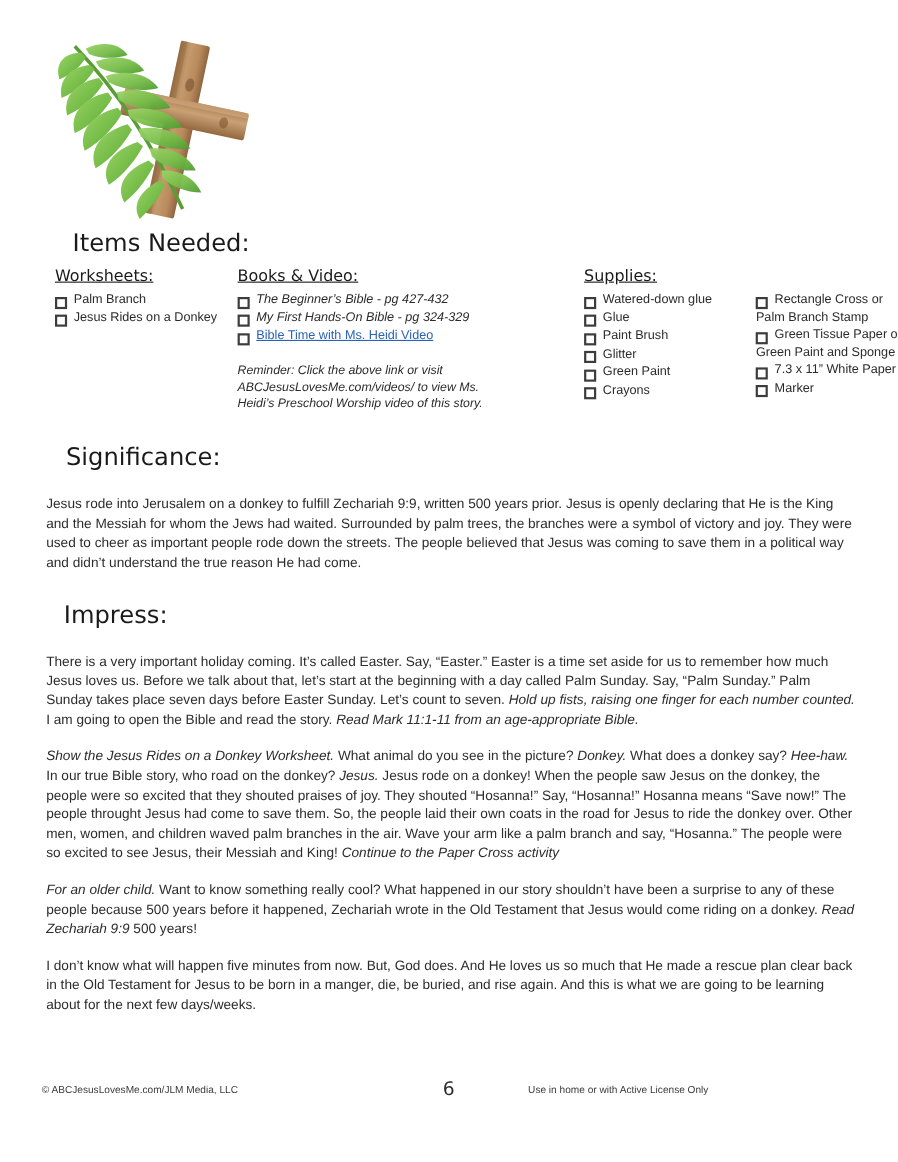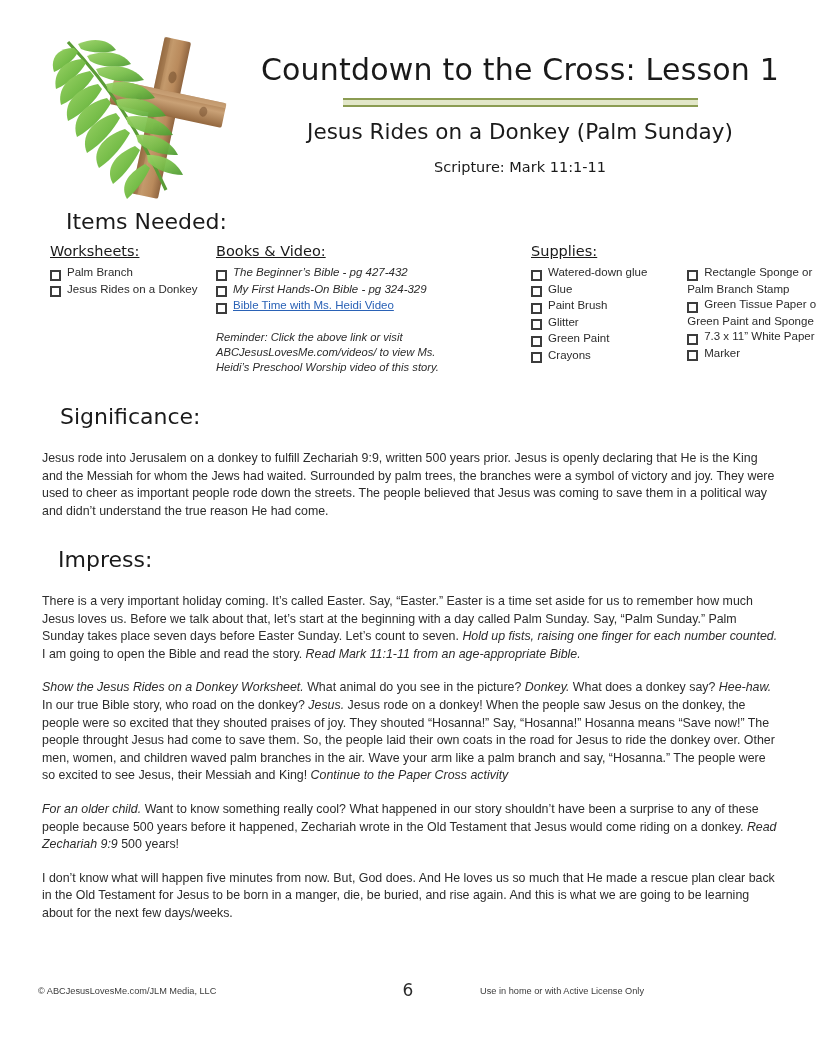"Countdown to the Cross: Lesson" div.header-text { html: <div> <div>Countdown to the Cross: Lesson 1</div> <div></div> <div>Jesus Rides on a Donkey (Palm Sunday)</div> <div>Scripture: Mark 11:1-11</div> </div> -> none }
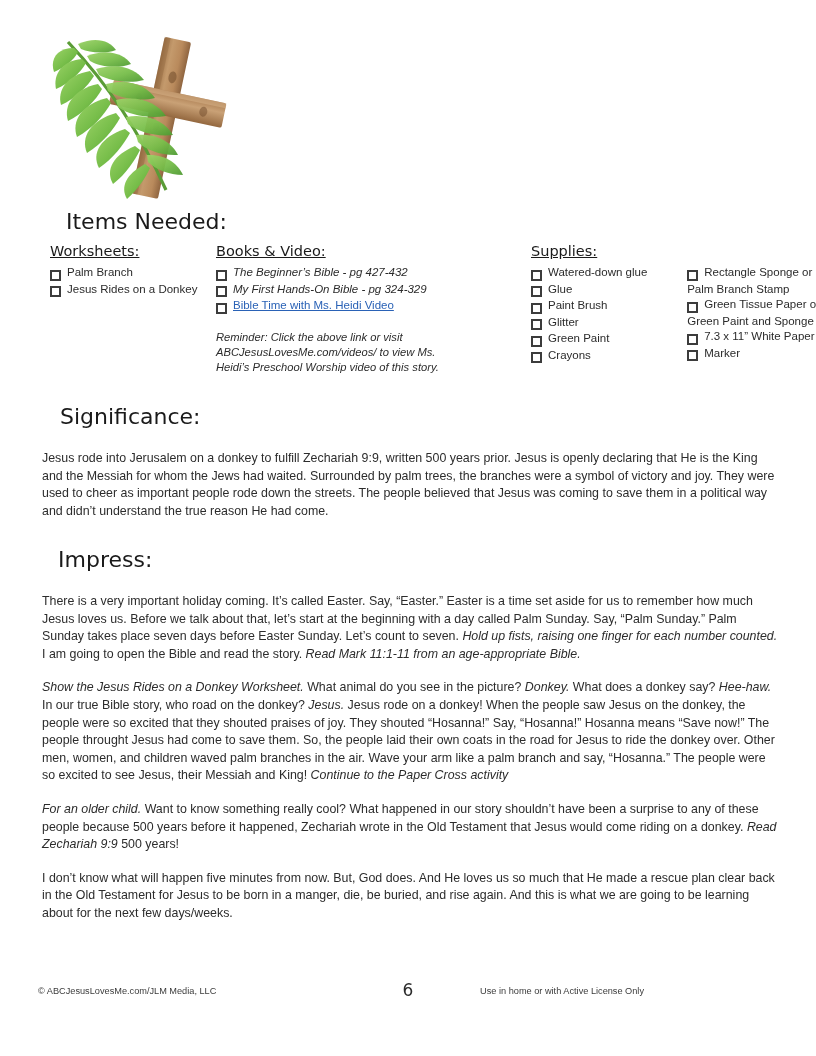"Rectangle Sponge or" span.chk-label { text: Sponge -> Cross }
